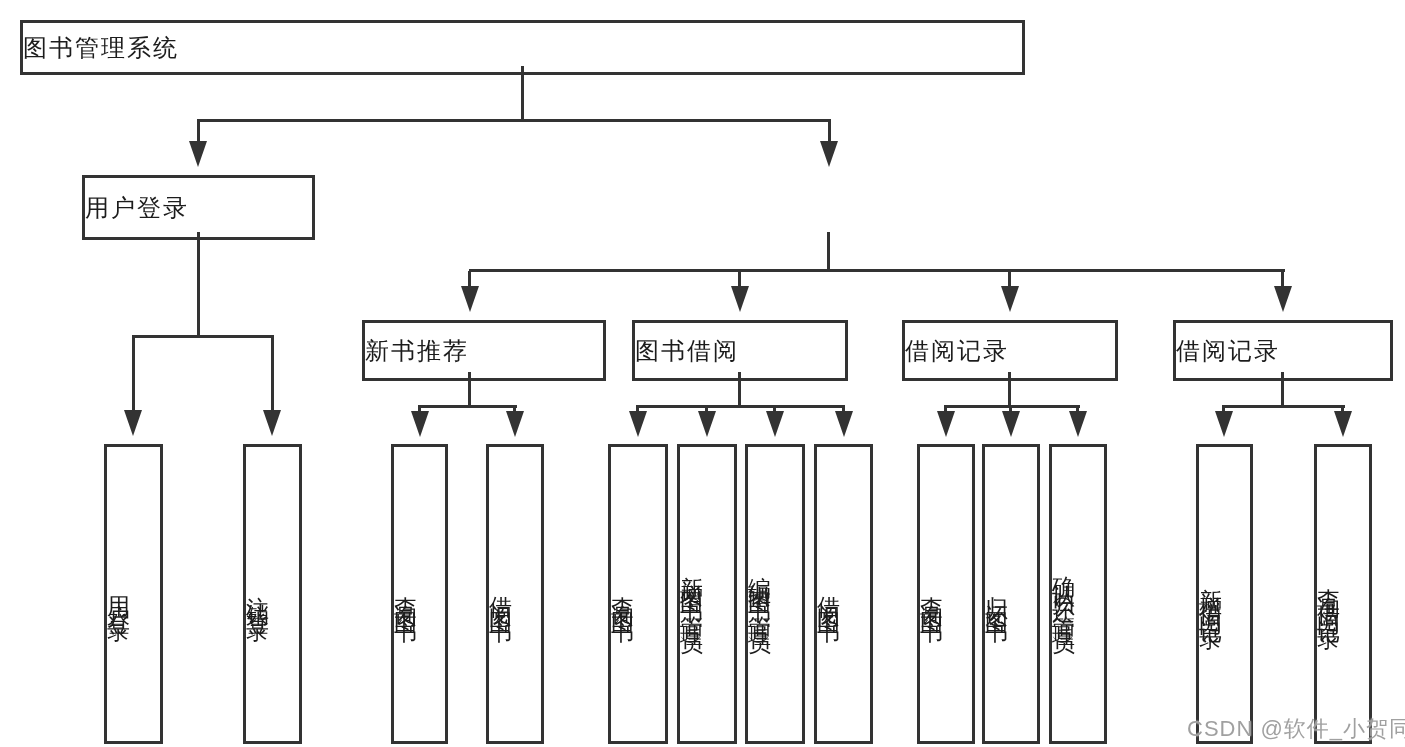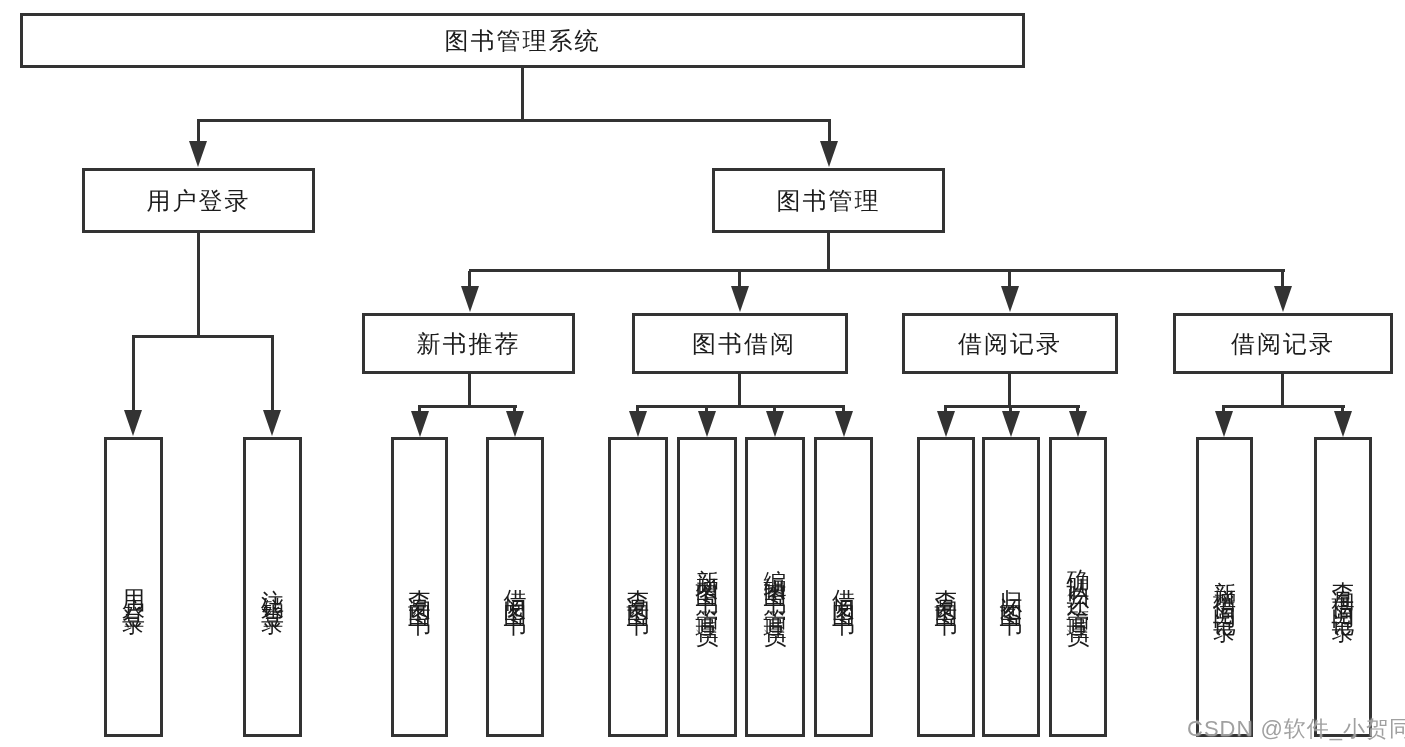"图书管理系统" .box { justify-content: center -> flex-start; margin-top: none -> 7px }
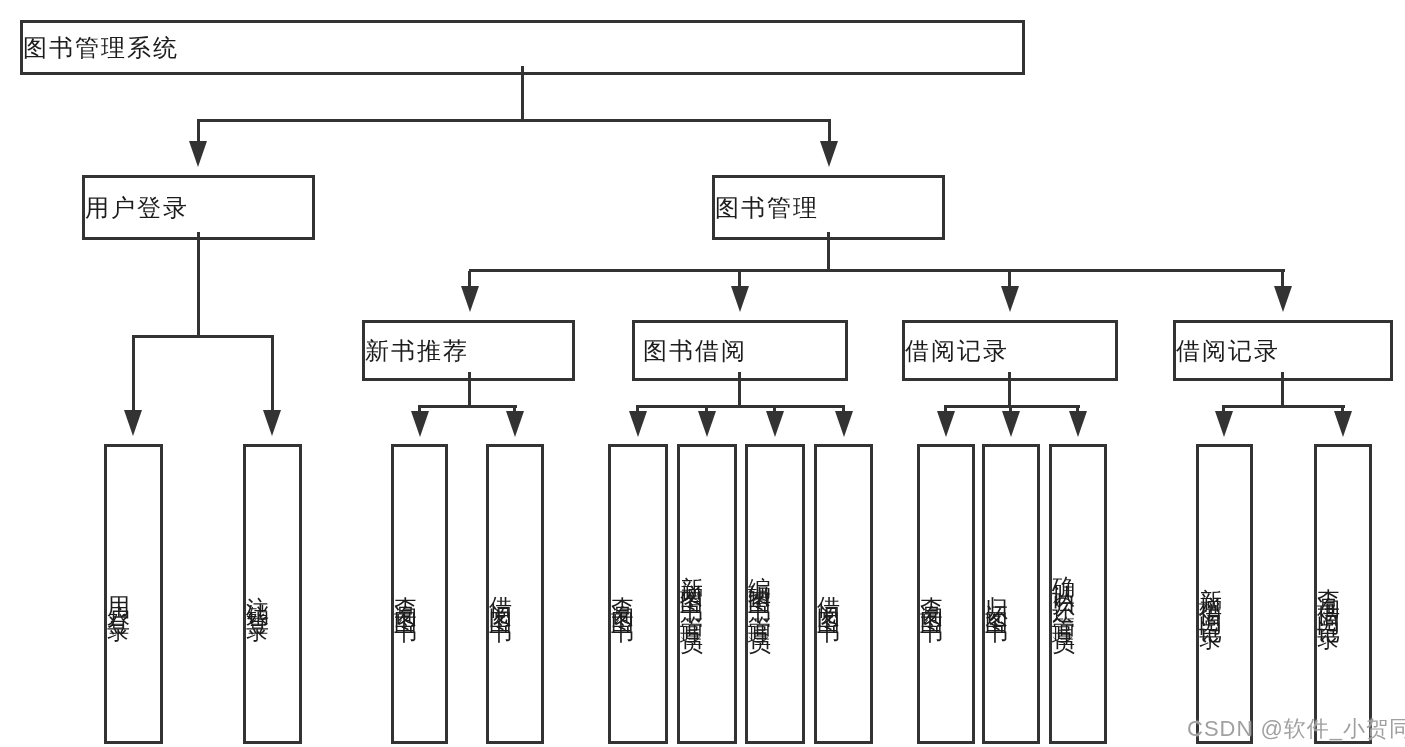"图书管理" div.box { html: <div> <span>图书管理</span> </div> -> none }
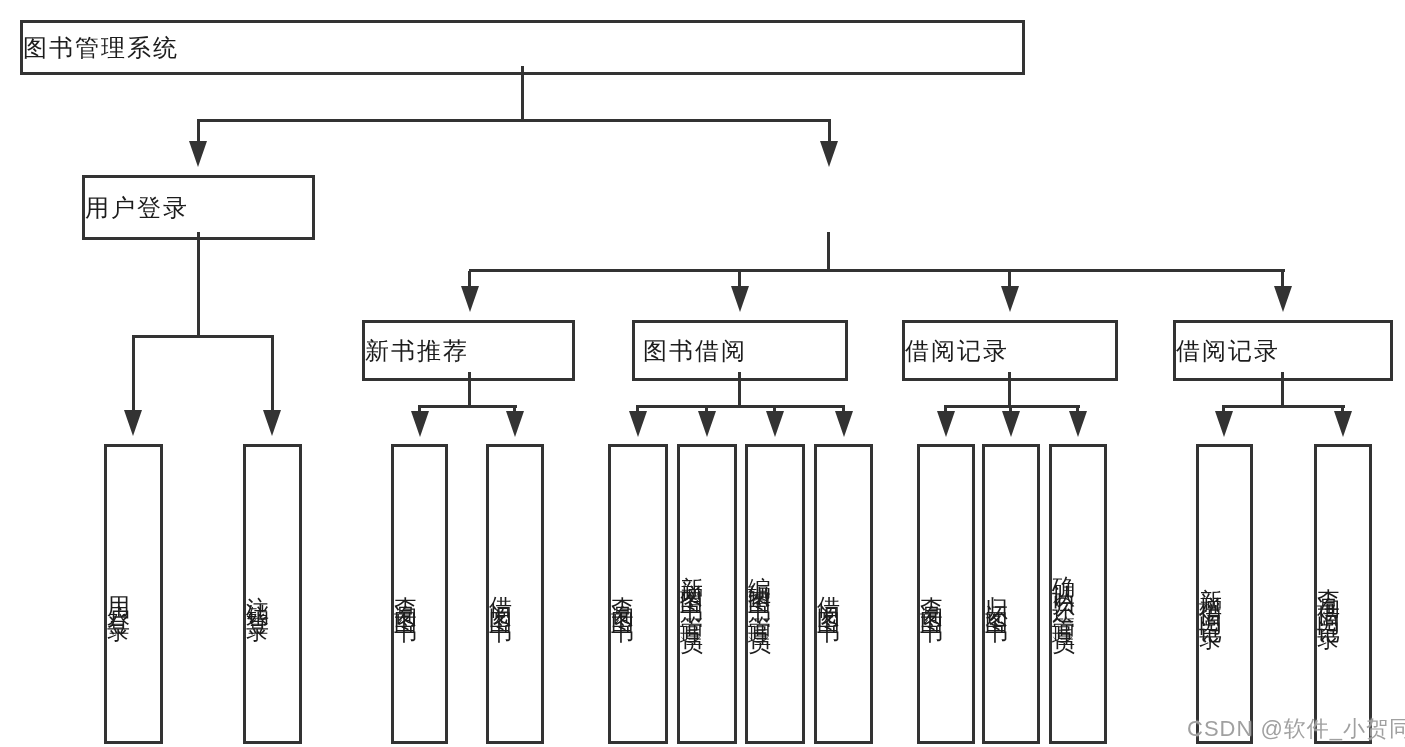"新书推荐" div.box { width: 213px -> 244px }
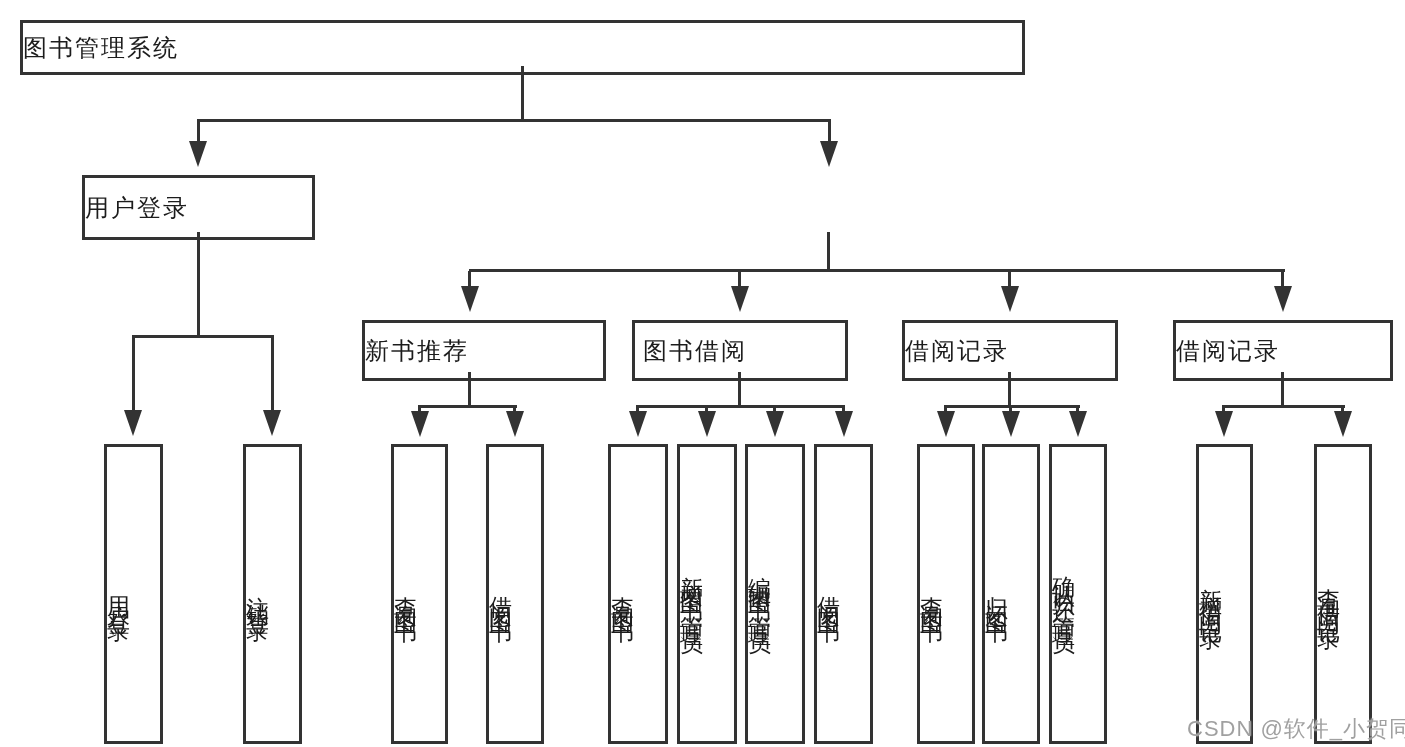"图书借阅" div.box { padding-left: 8px -> none }
